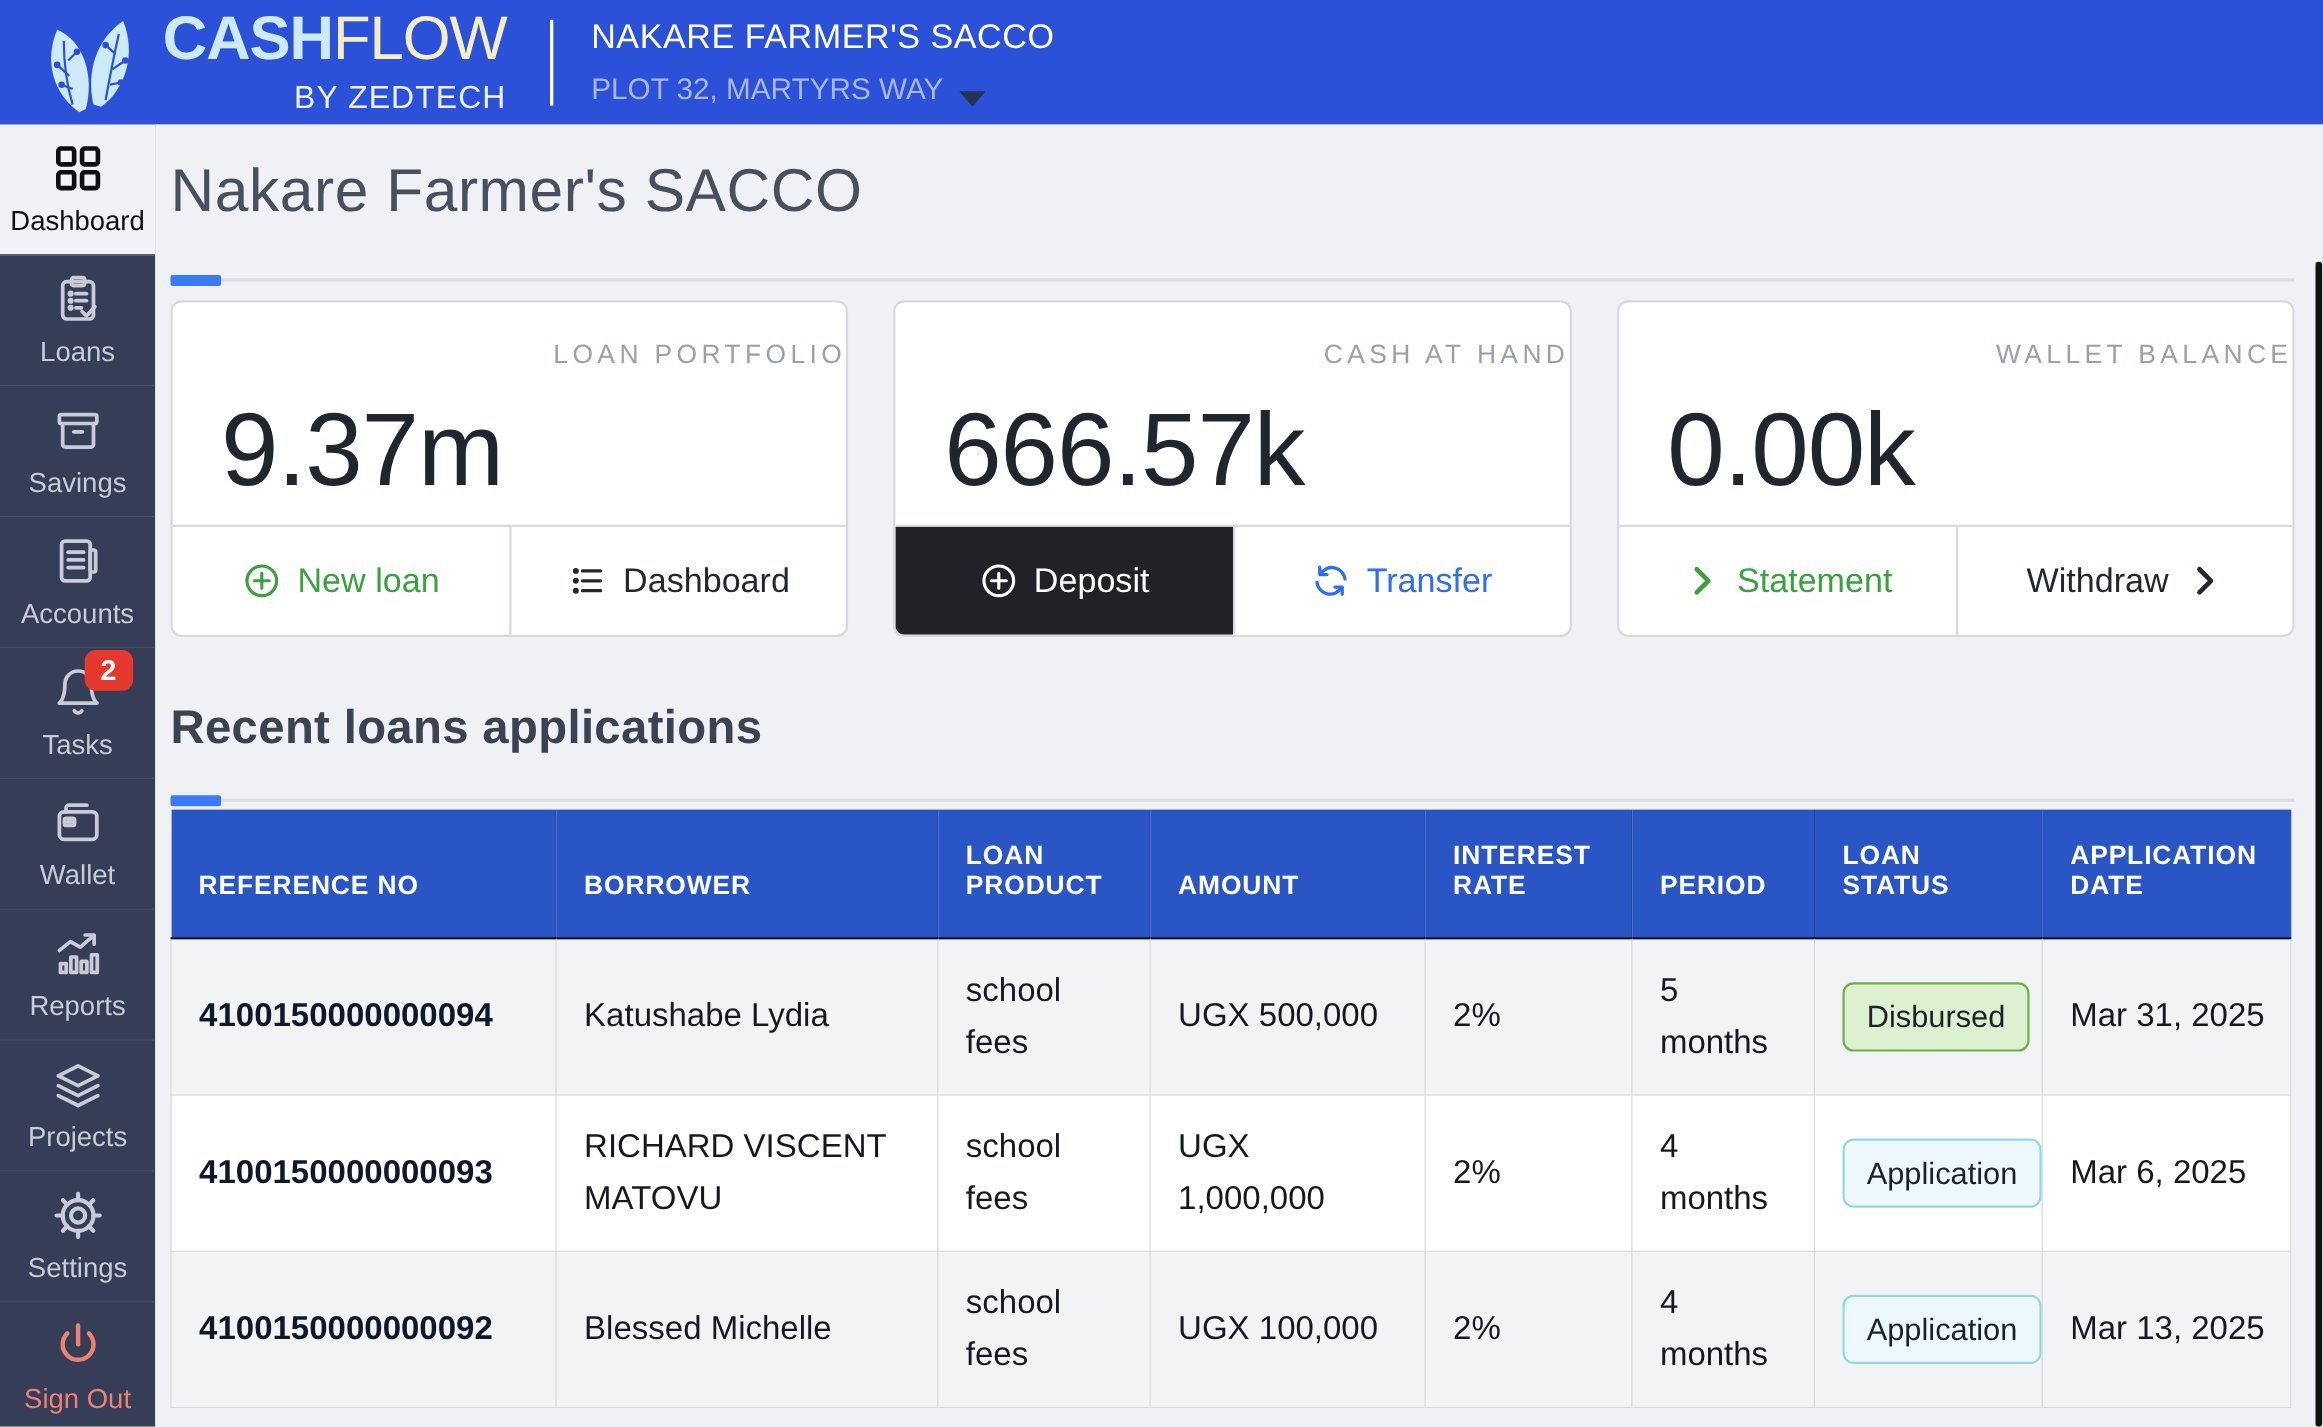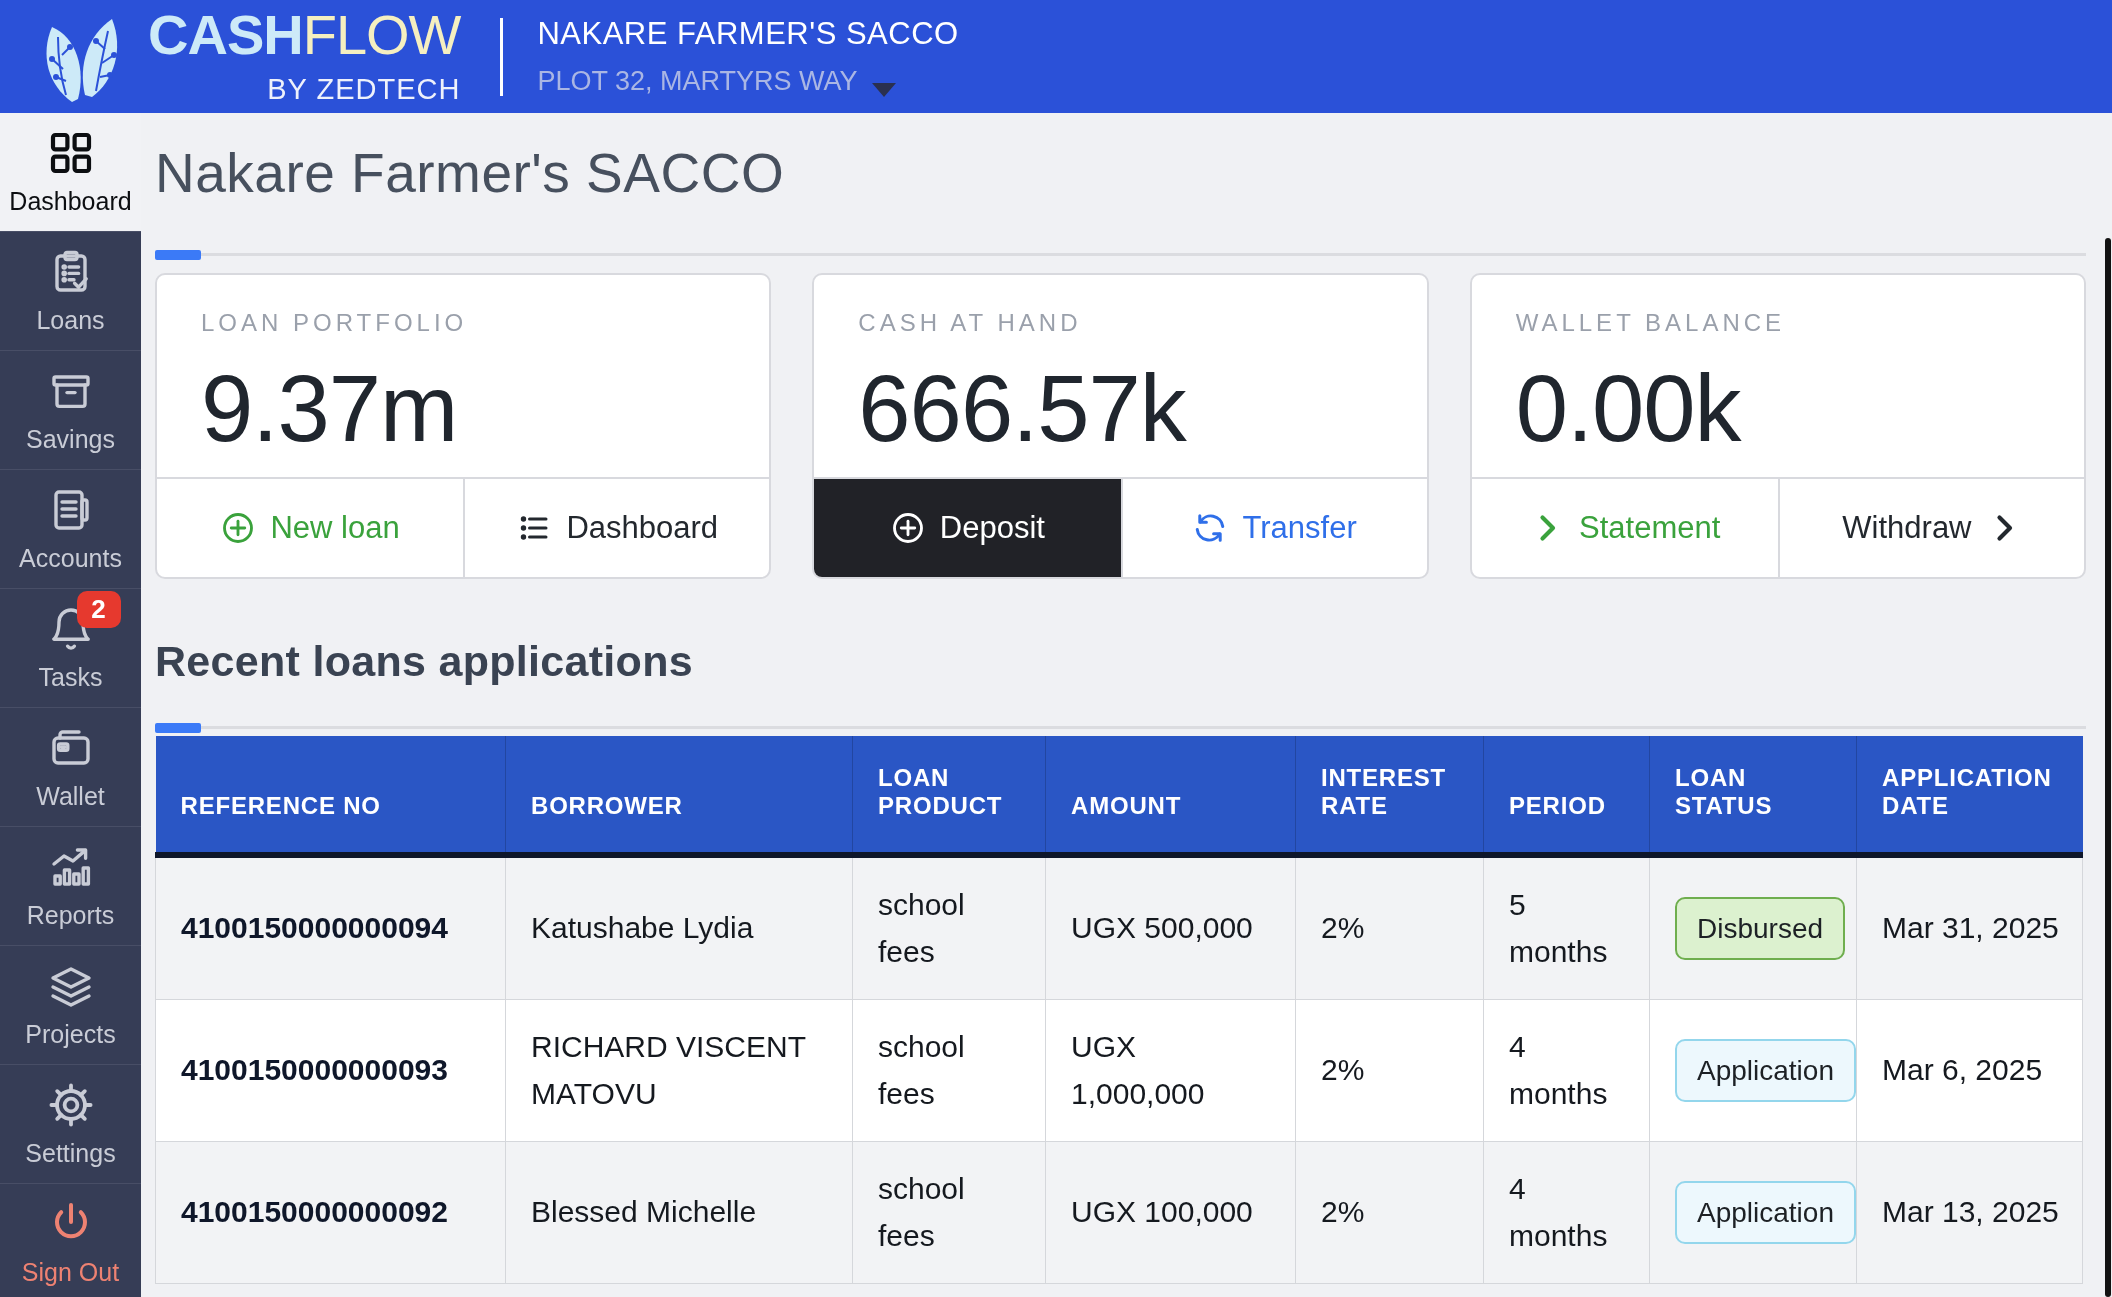"LOAN PORTFOLIO" .card-label { text-align: none -> right }
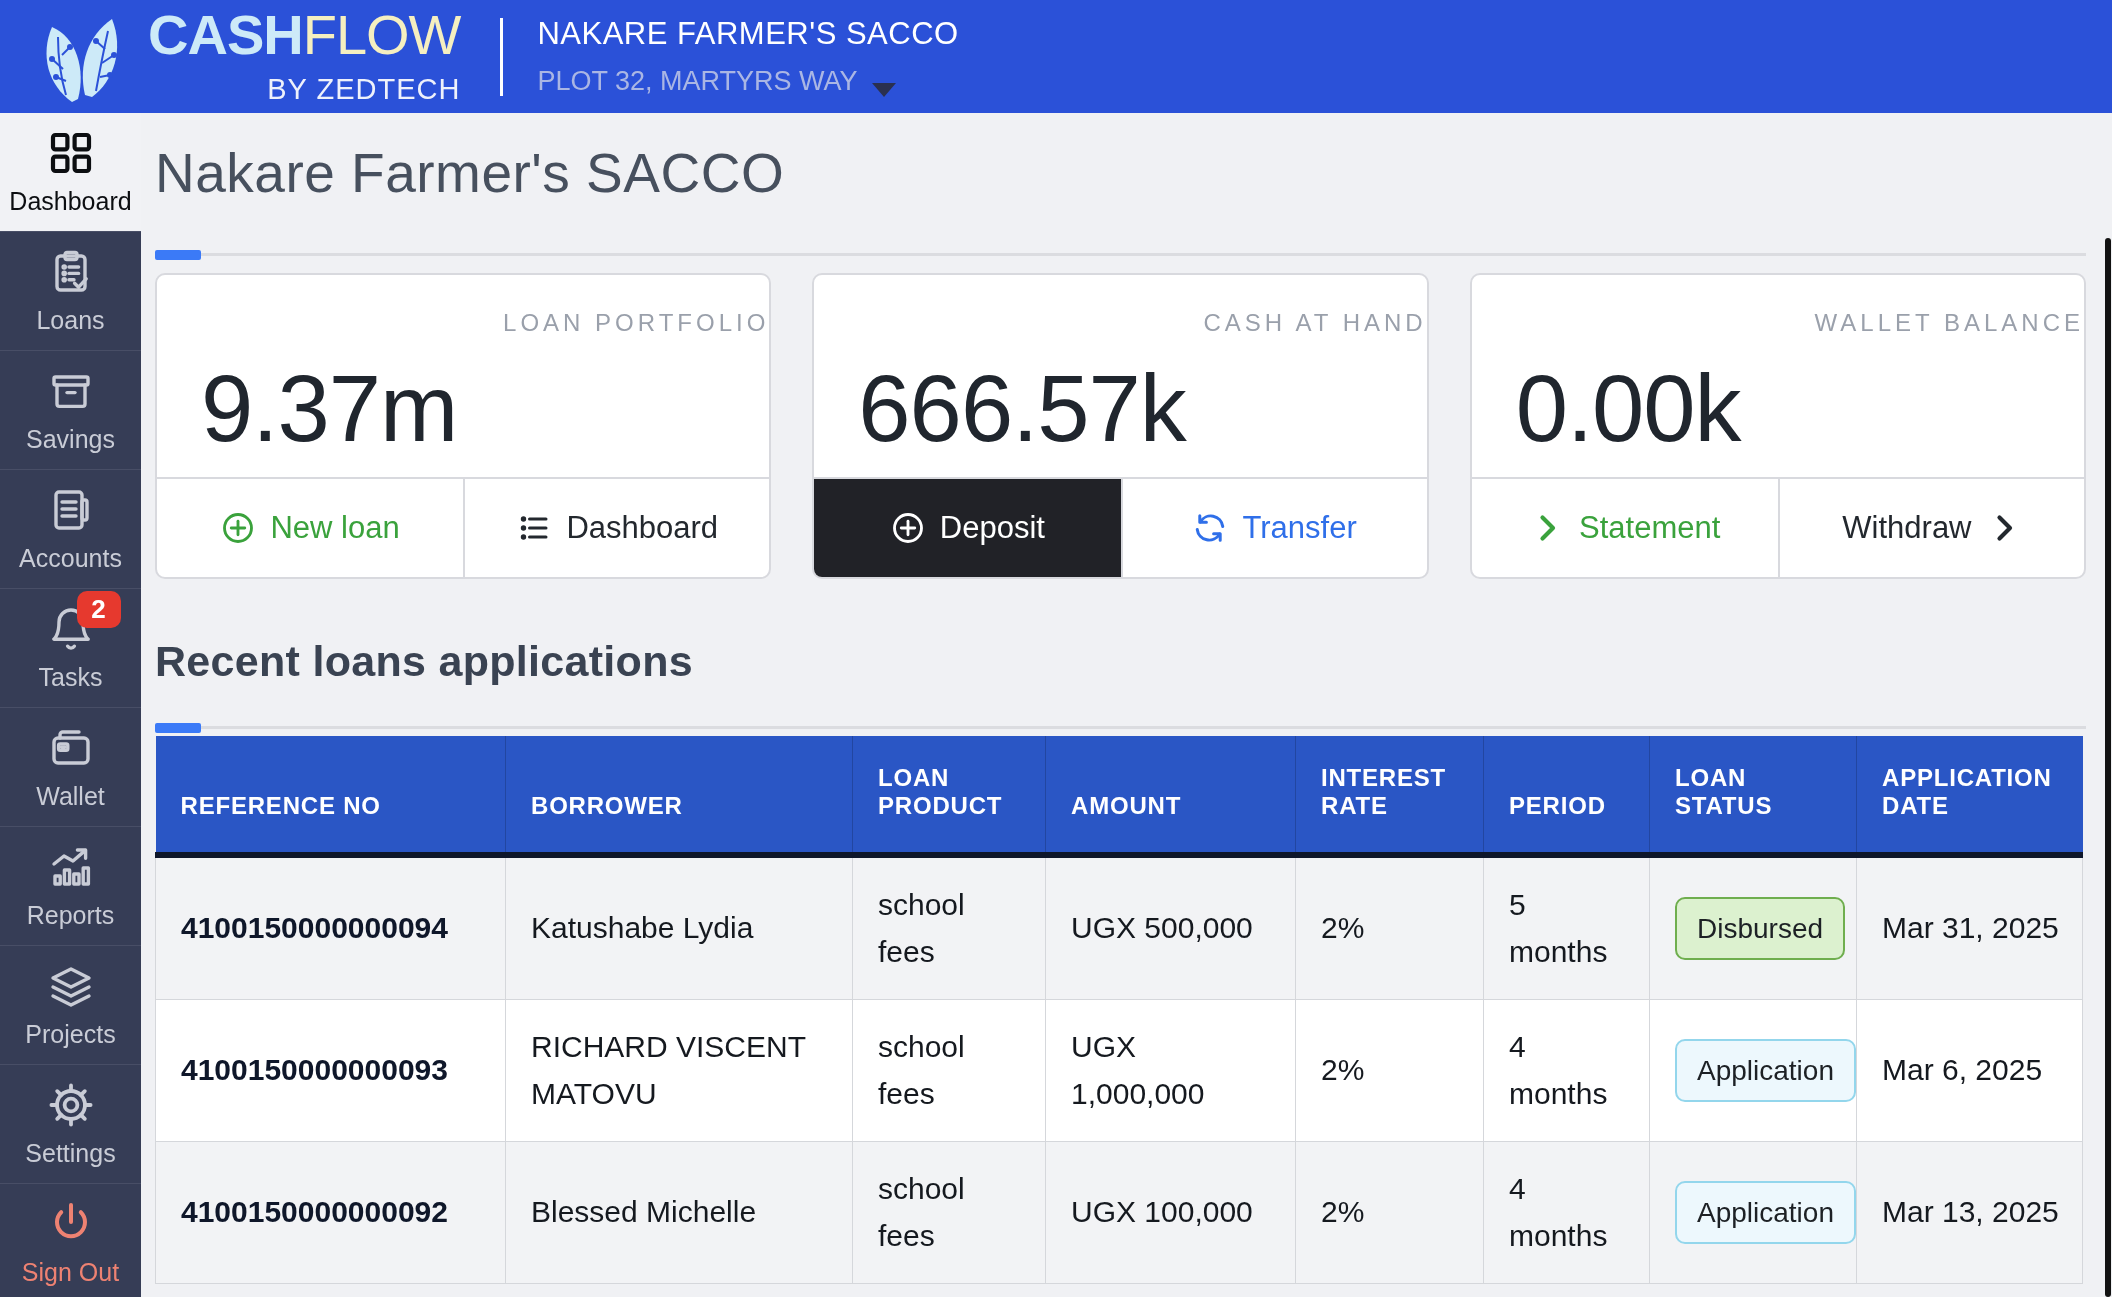"LOAN PRODUCT" table.loans thead th { border-bottom: 6px solid #0f172a -> 2px solid #0f172a }
